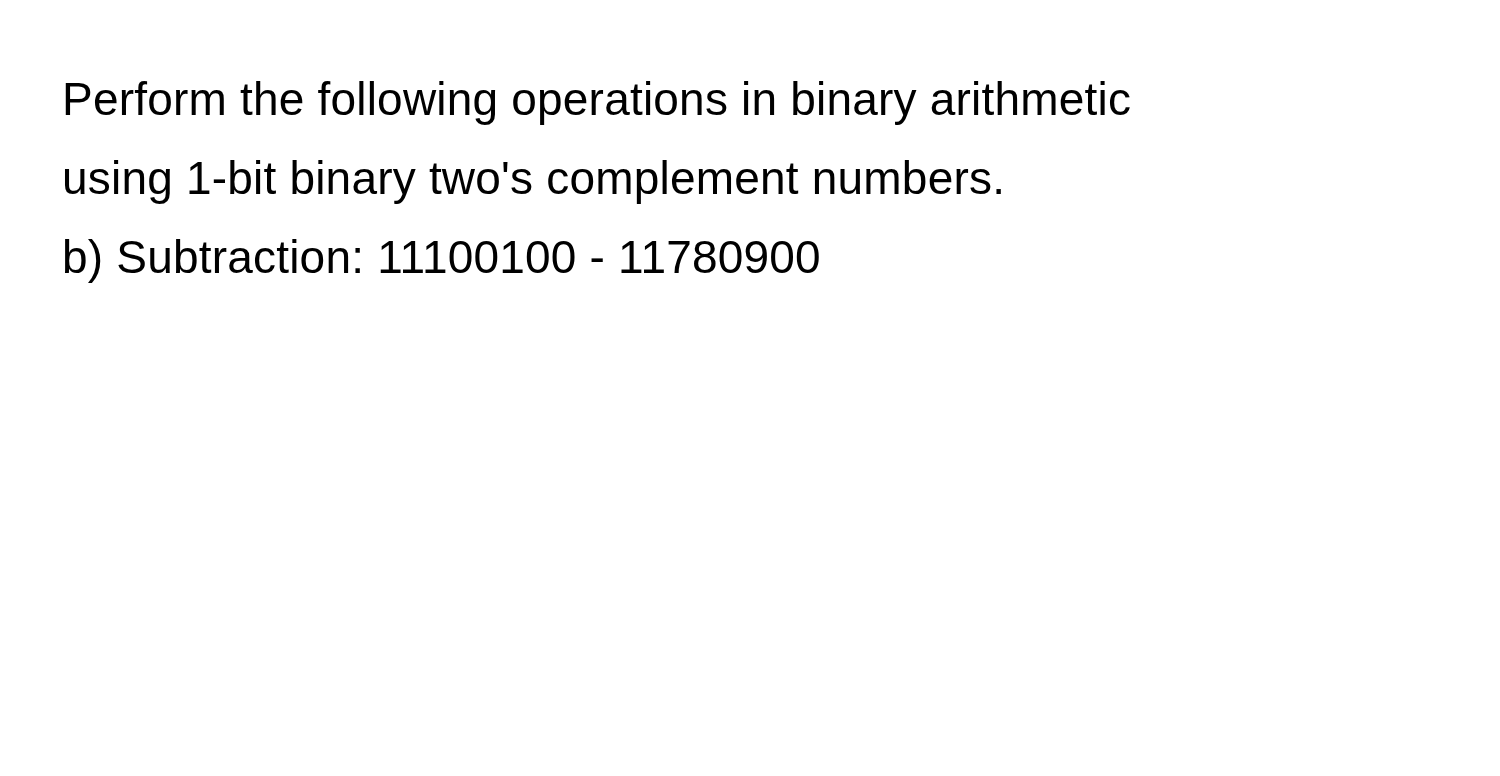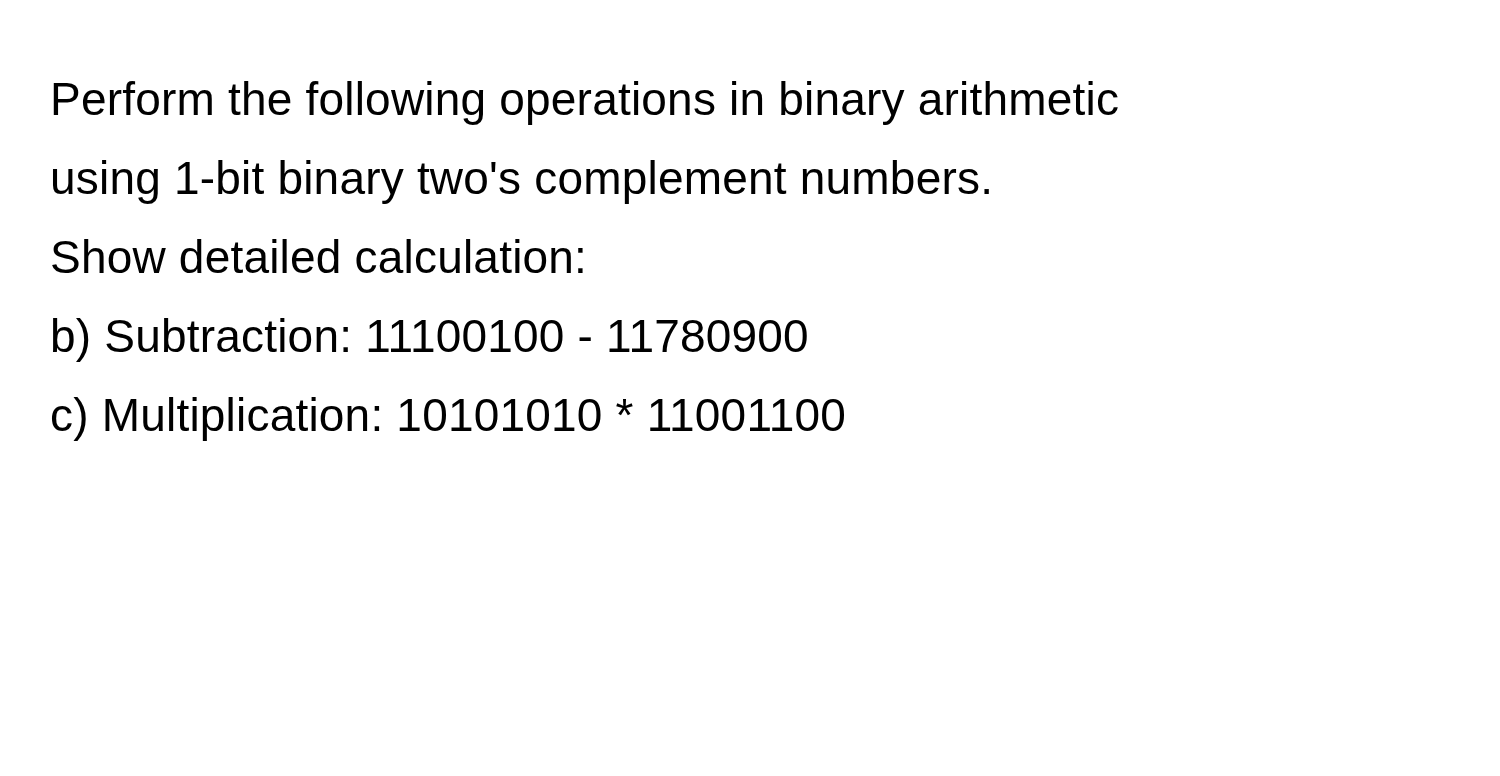"Perform the following operations in" .line { margin-left: none -> 12px }
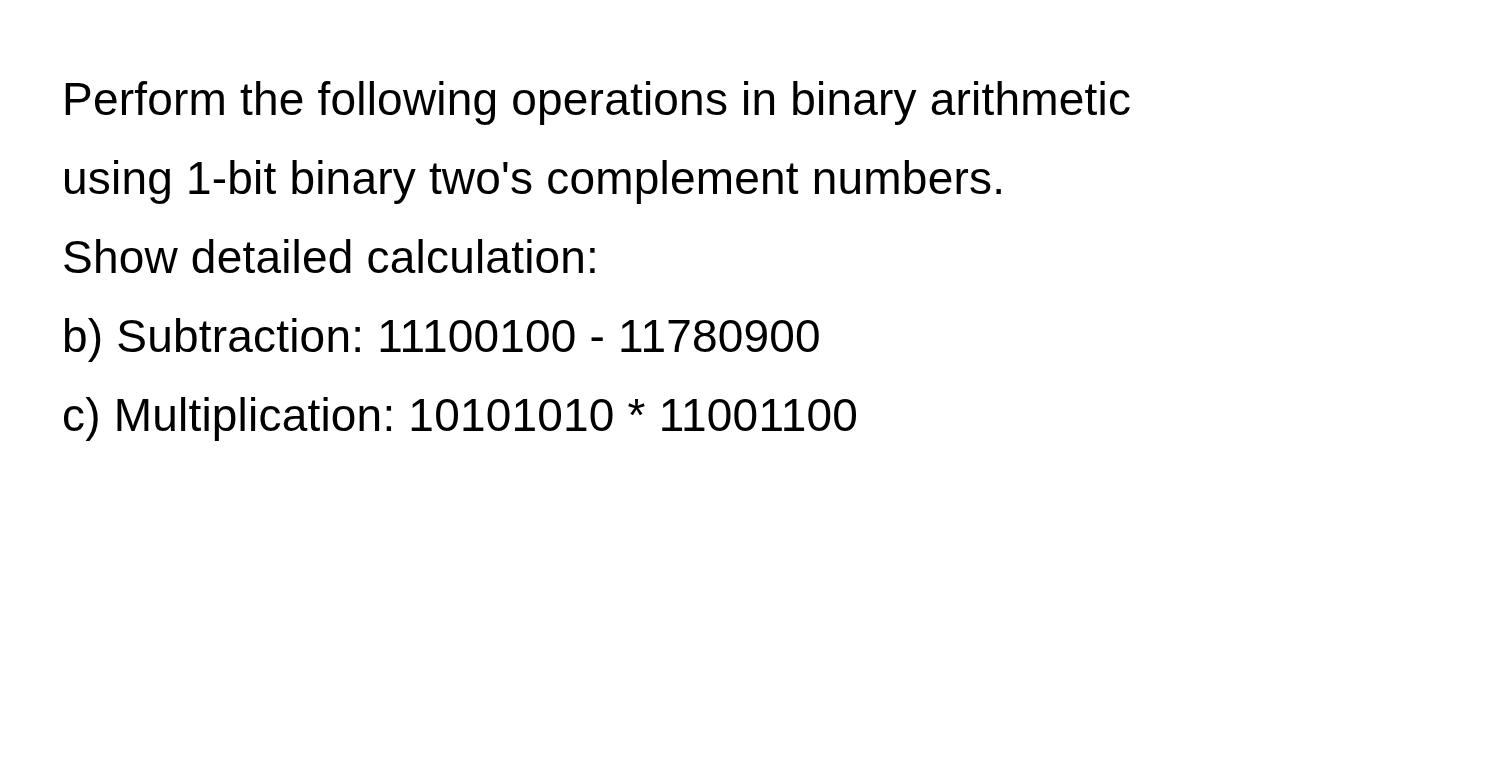"Show detailed calculation:" span.line { html: <span>Show detailed calculation:</span> -> none }
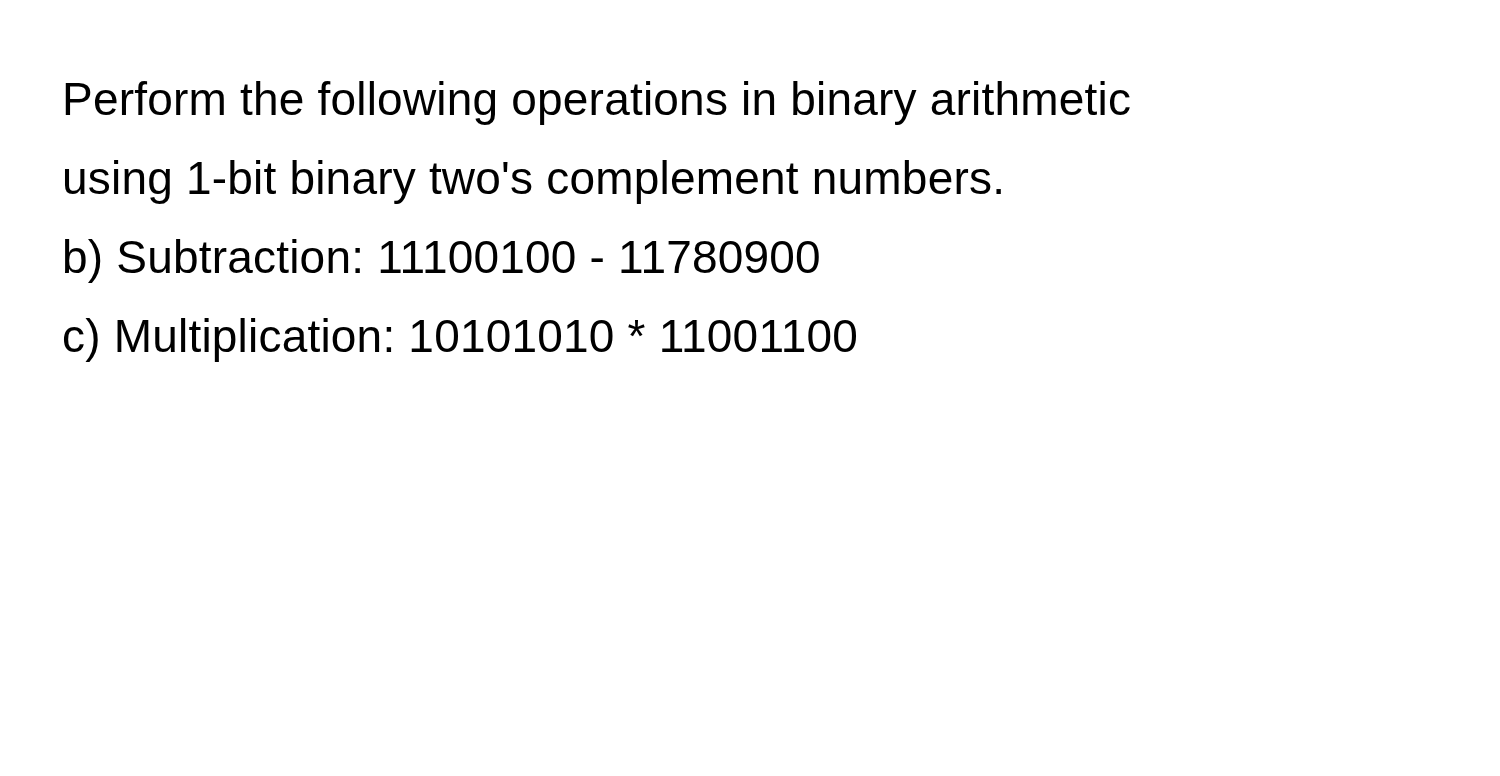"c) Multiplication: 10101010 * 11001100" span.line { html: <span>c) Multiplication: 10101010 * 11001100</span> -> none }
